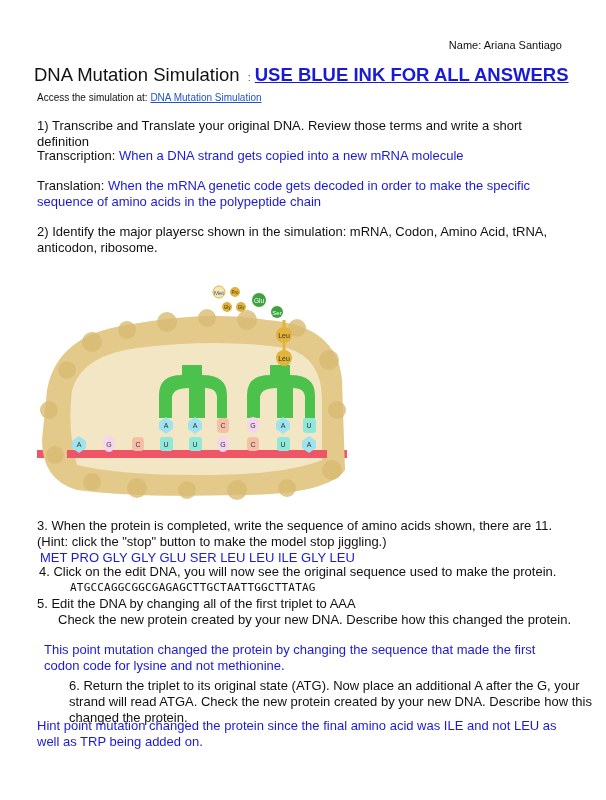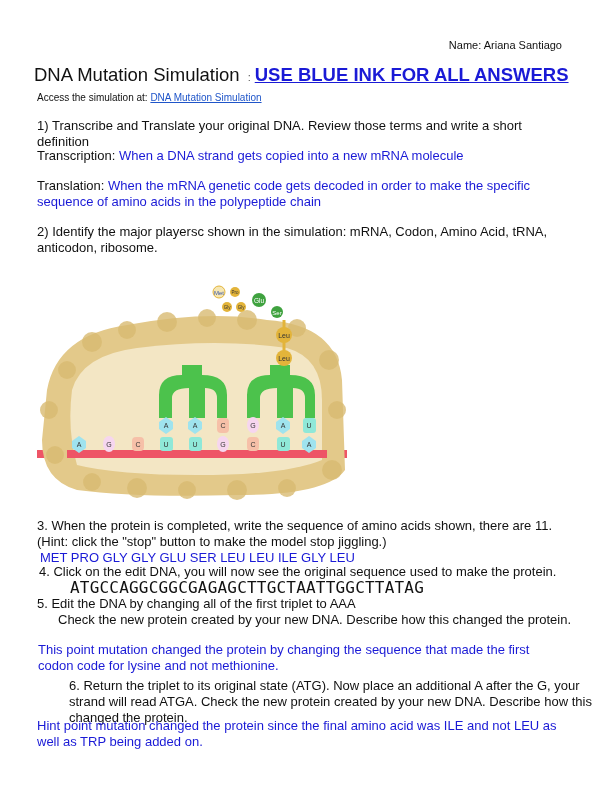"ATGCCAGGCGGCGAGAGCTTGCTAATTGGCTTATAG" .dna { font-size: 16px -> 11px }
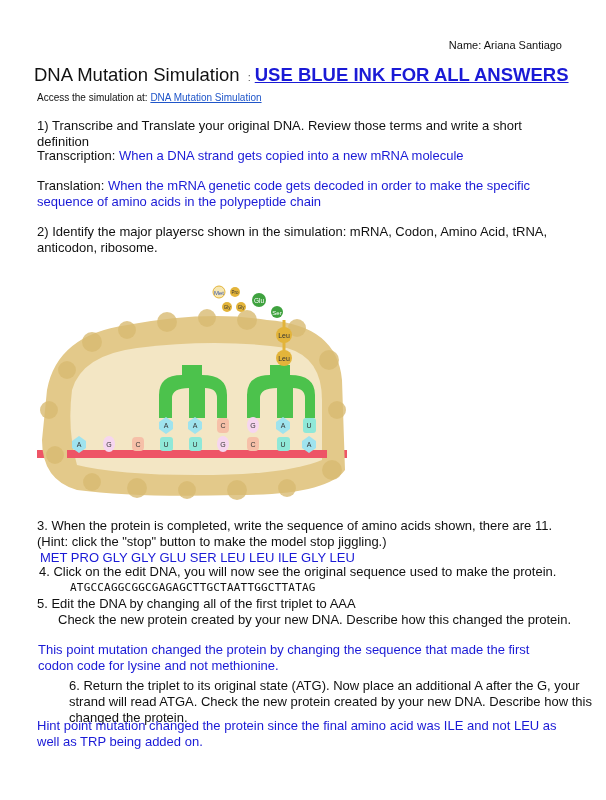"This point mutation changed the" div.abs { left: 38px -> 44px }
